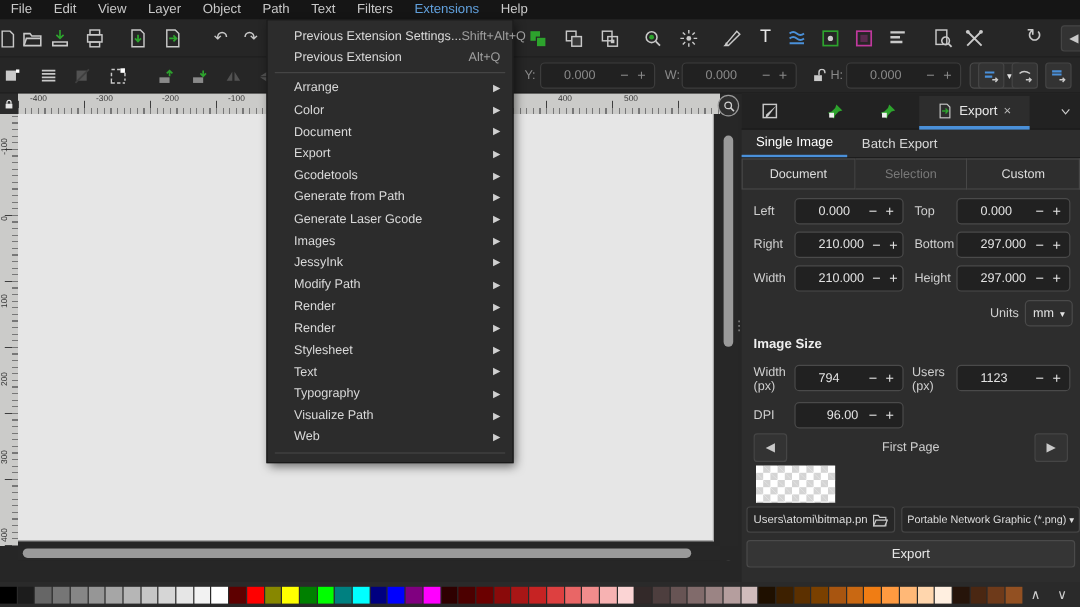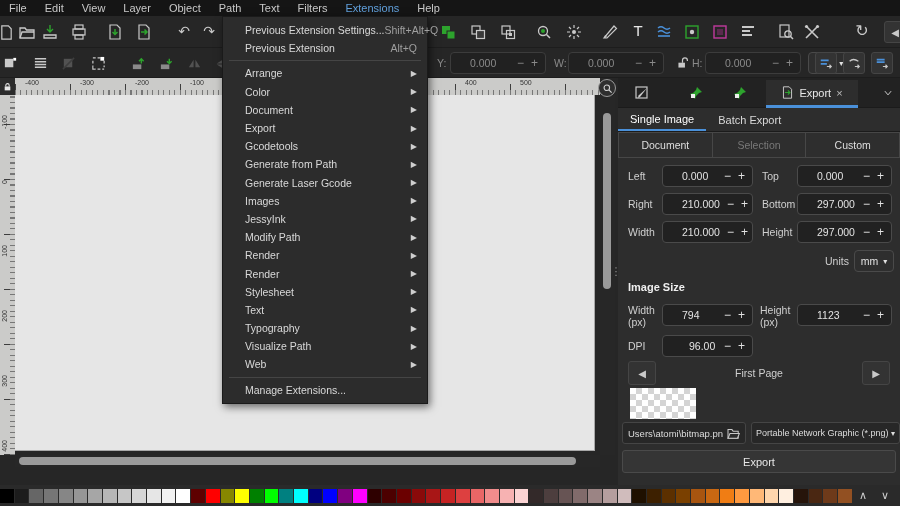"Height (px)" span.plabel { text: Height -> Users }
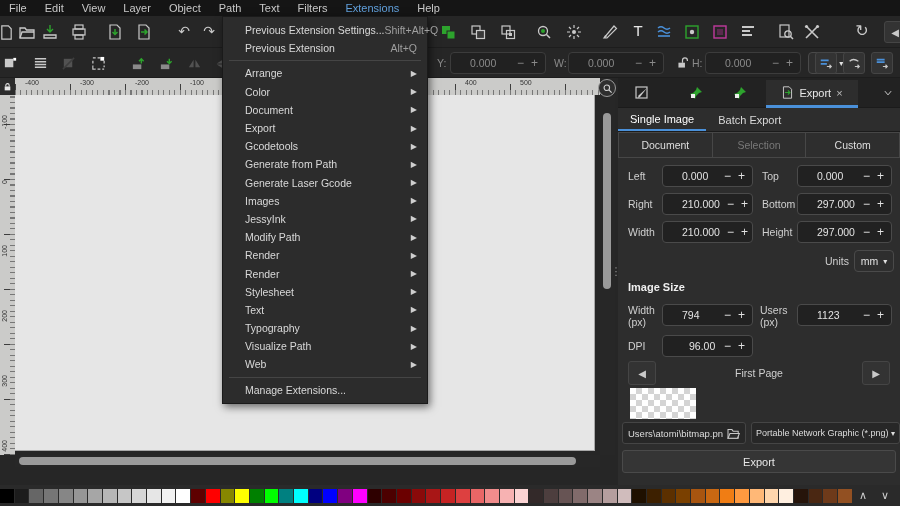"Manage Extensions..." div.ext-item { html: <div> <span>Manage Extensions...</span> </div> -> none }
